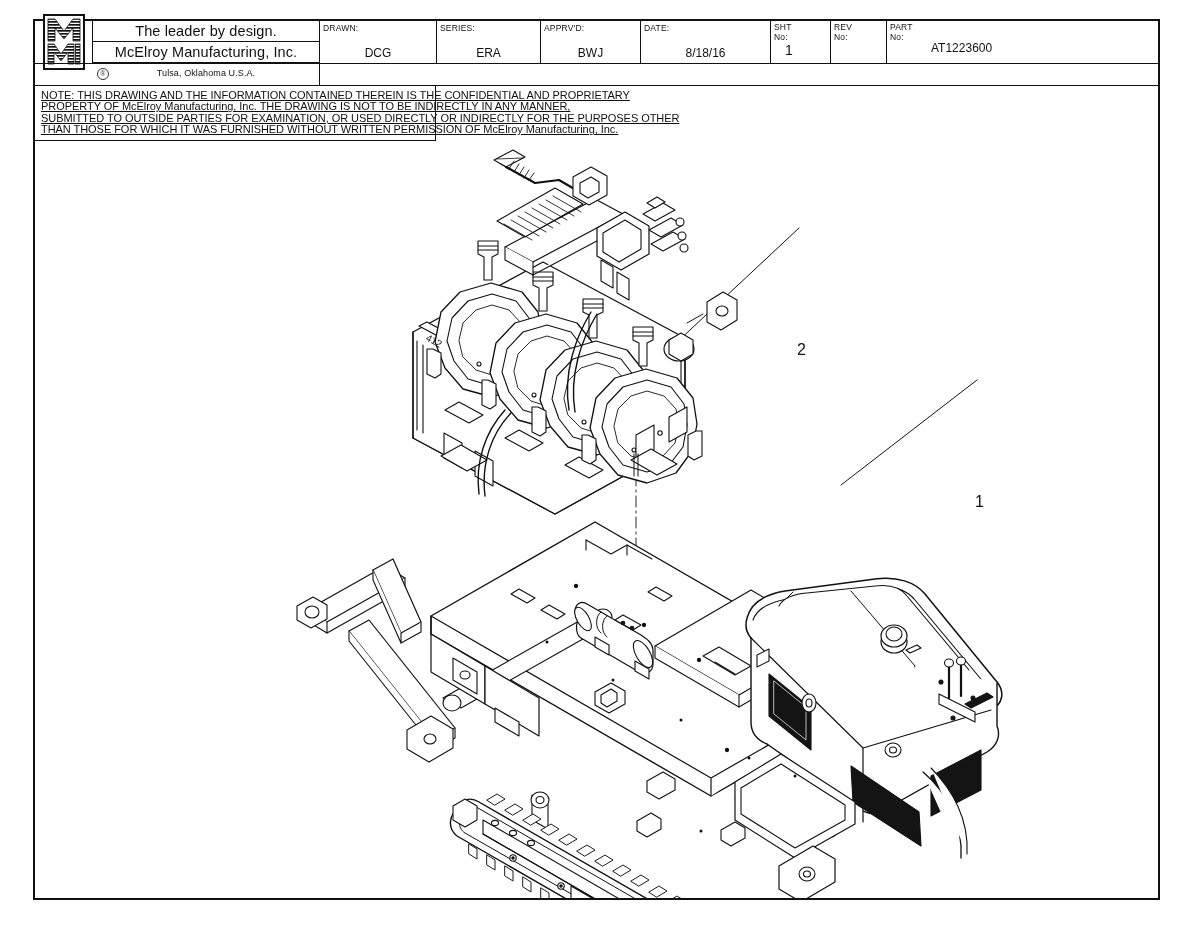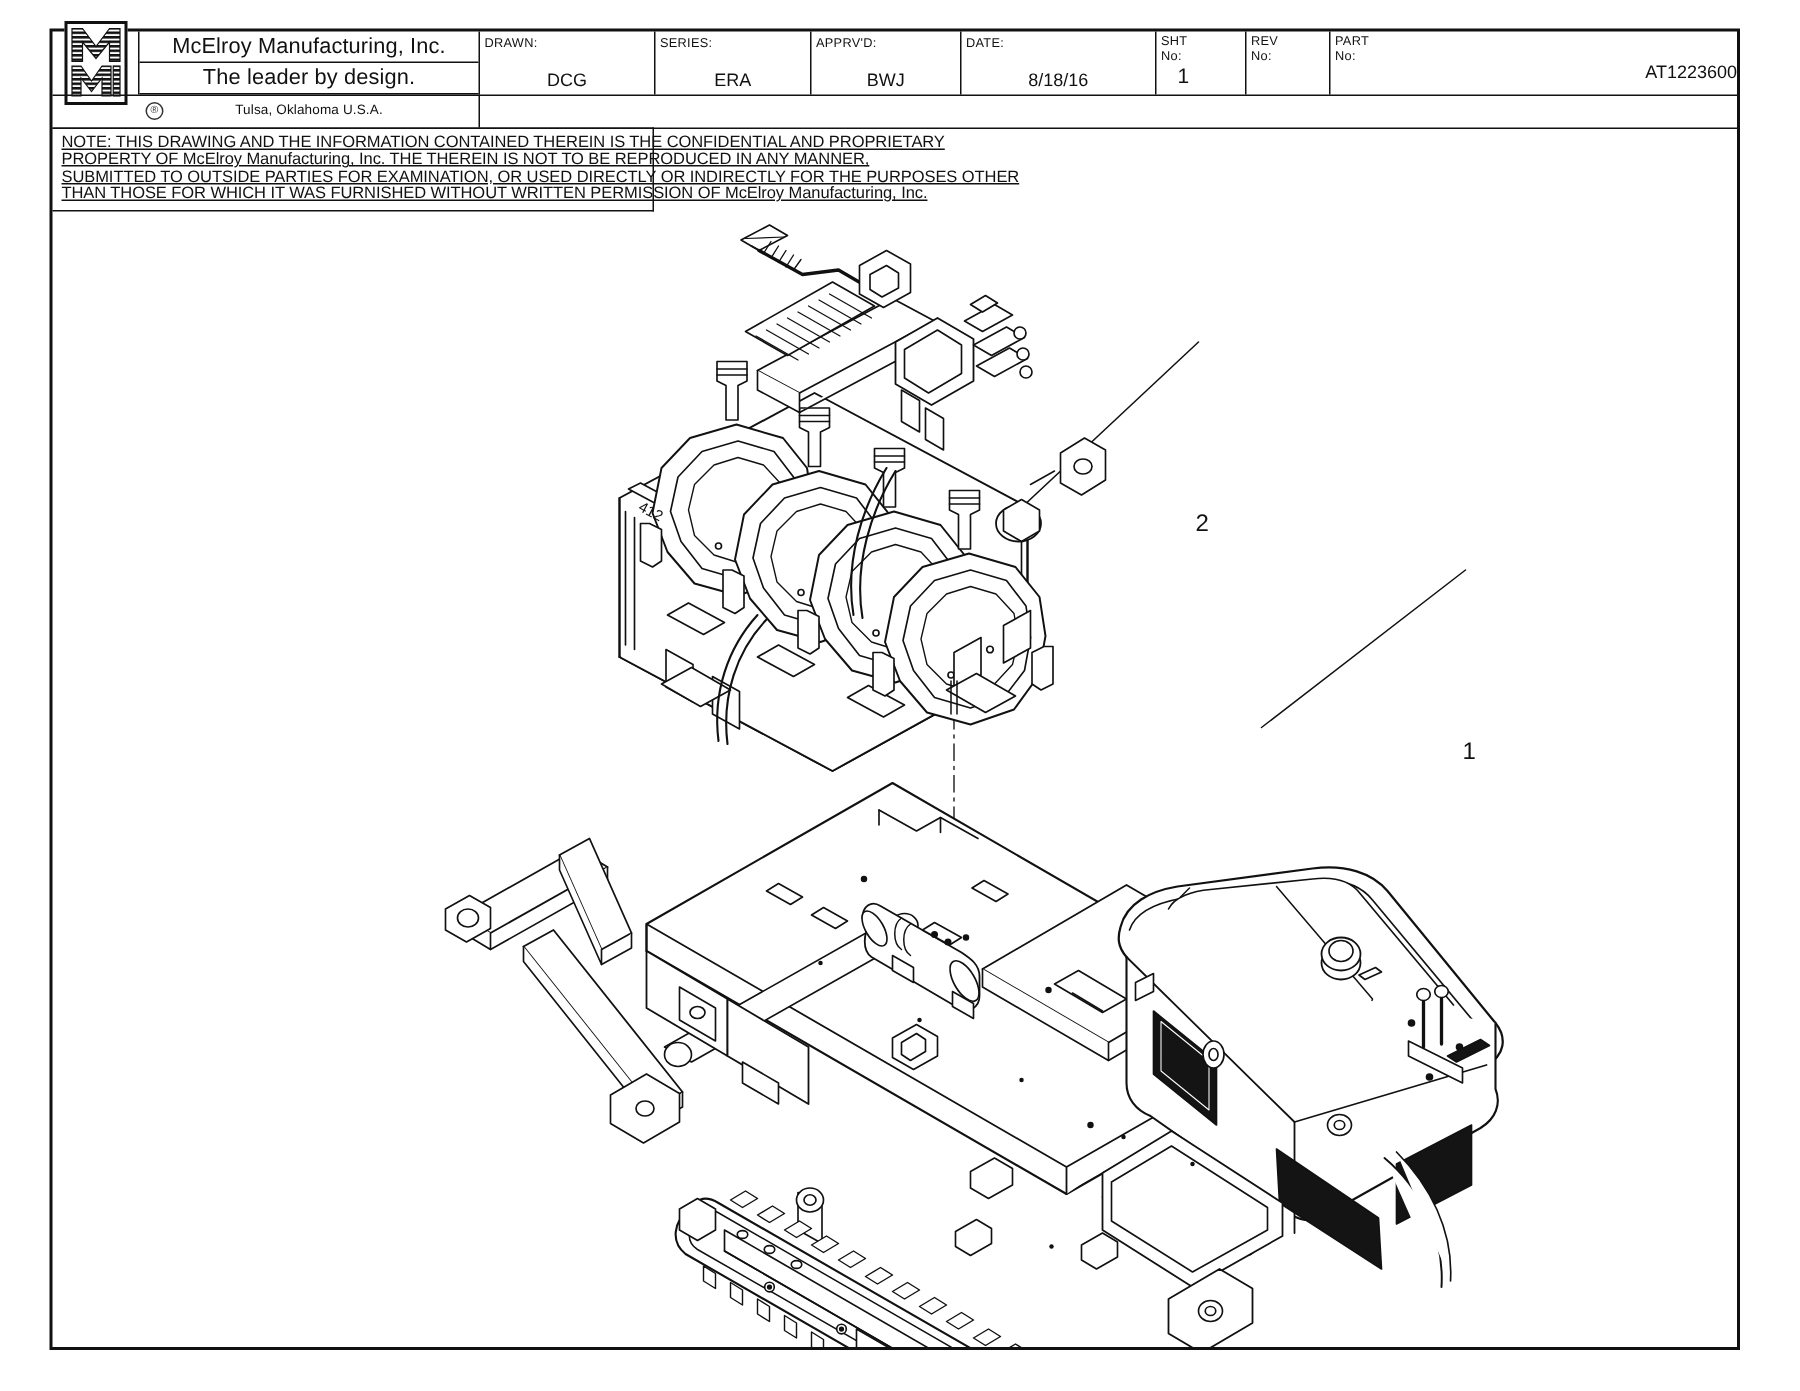"McElroy Manufacturing, Inc." div.company-line { order: before "The leader by design." -> after "The leader by design." }
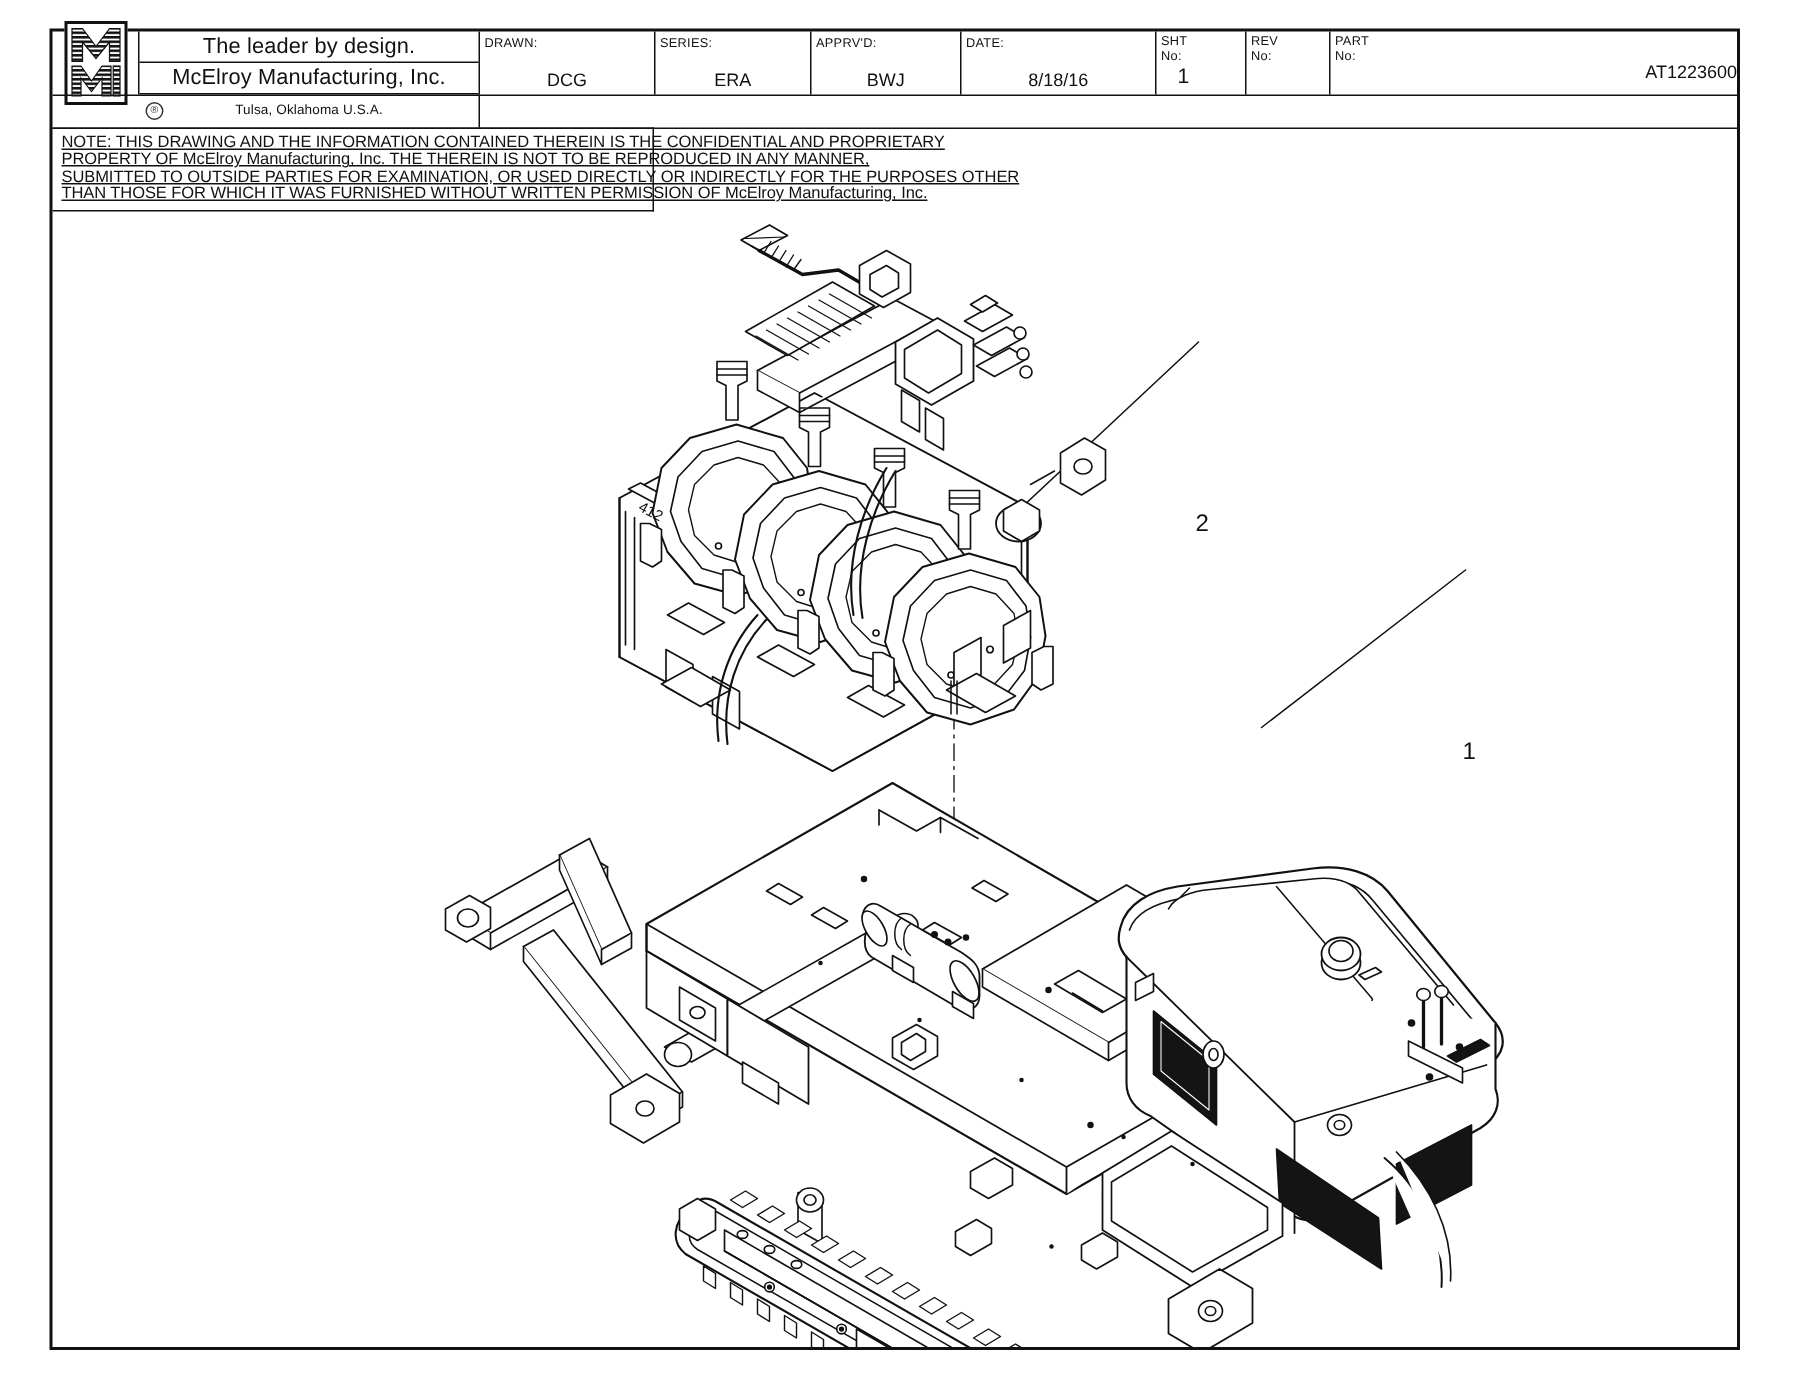"AT1223600" .lv-value.left-pad { text-align: right -> left }
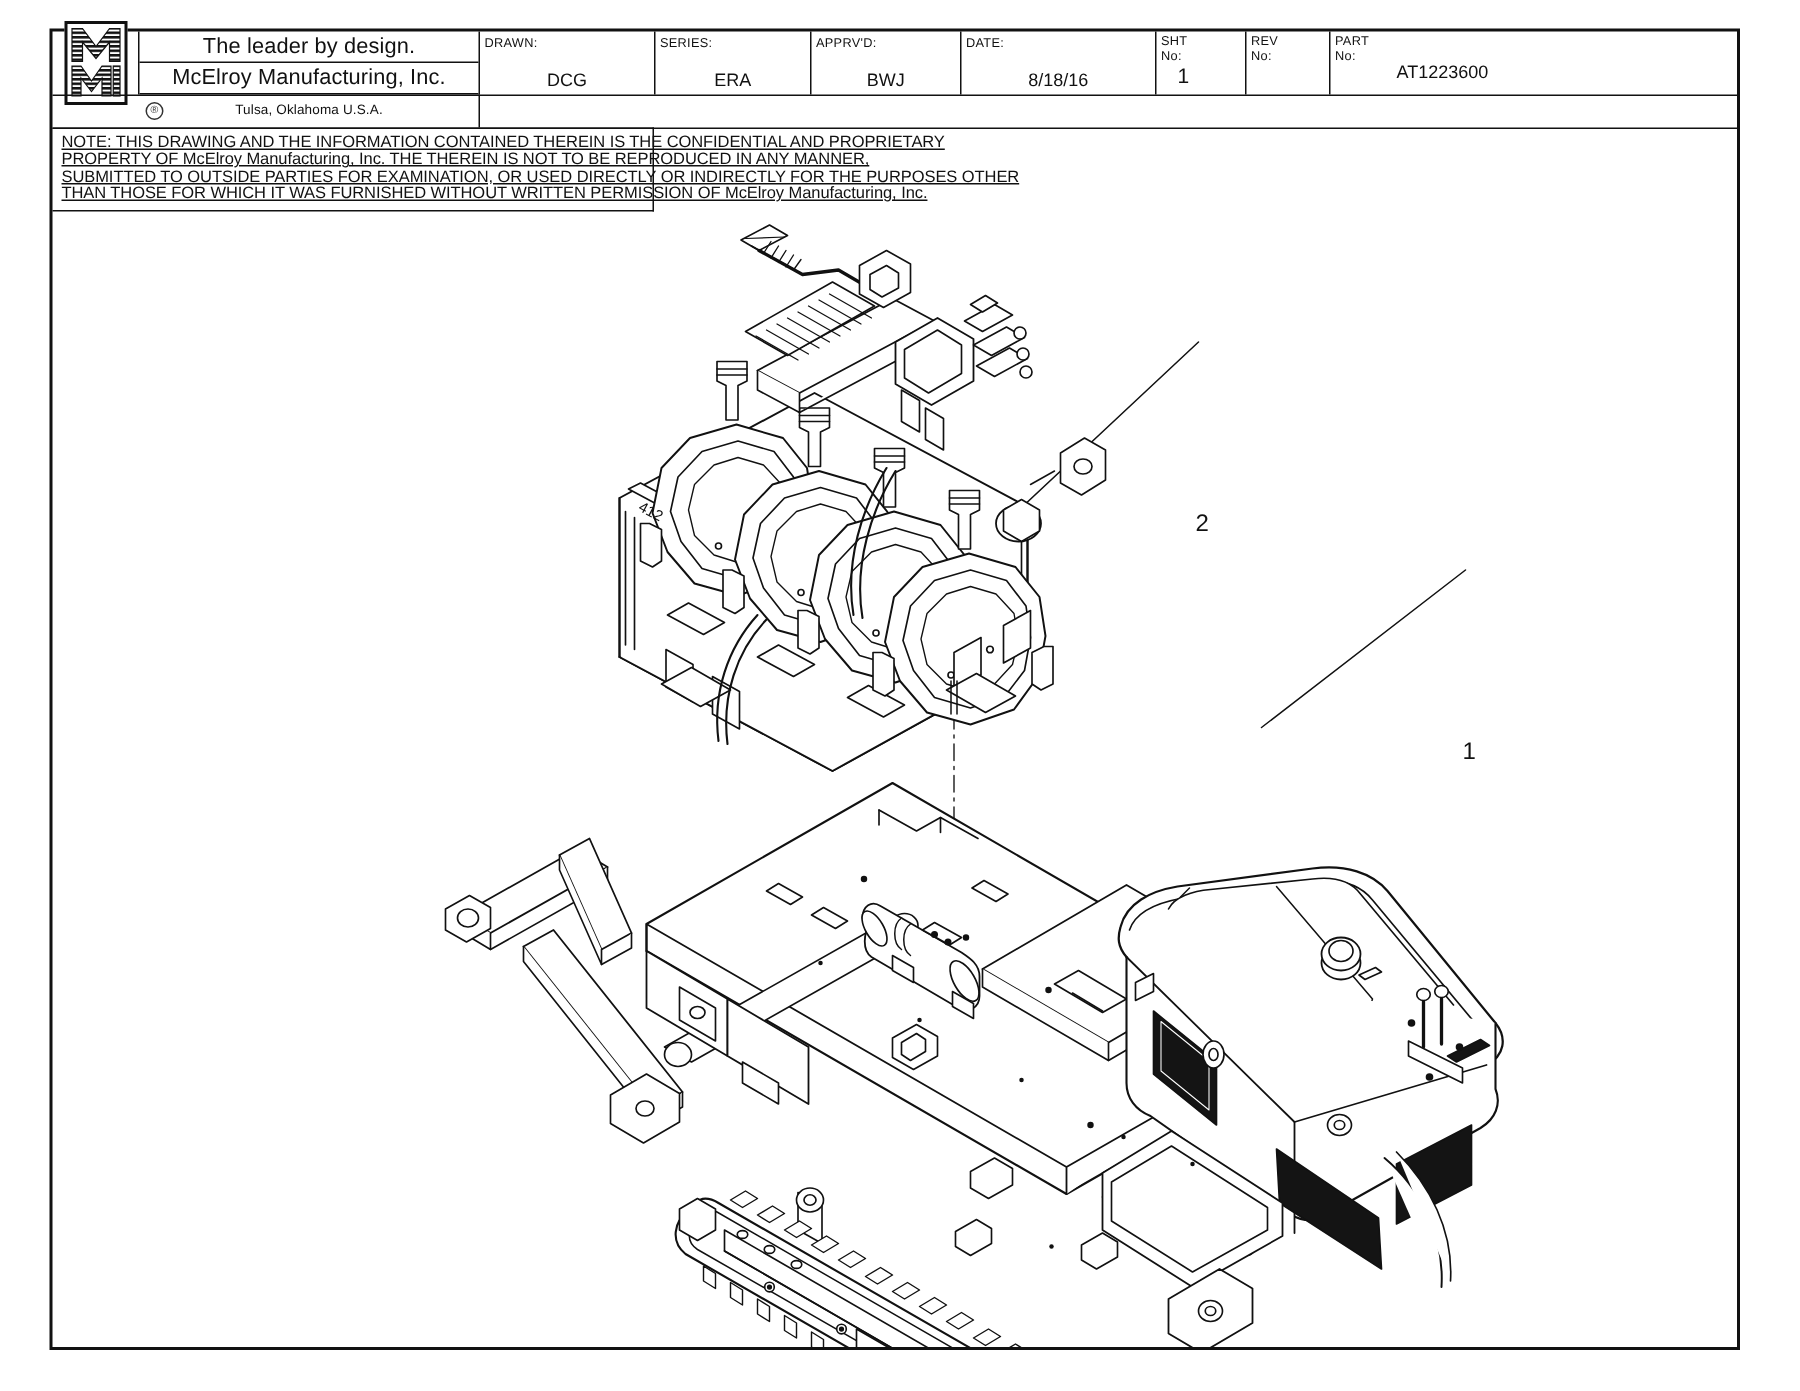"PROPERTY OF McElroy Manufacturing, Inc." div.note-line { text: THEREIN IS NOT TO BE REPRODUCED -> DRAWING IS NOT TO BE INDIRECTLY }
